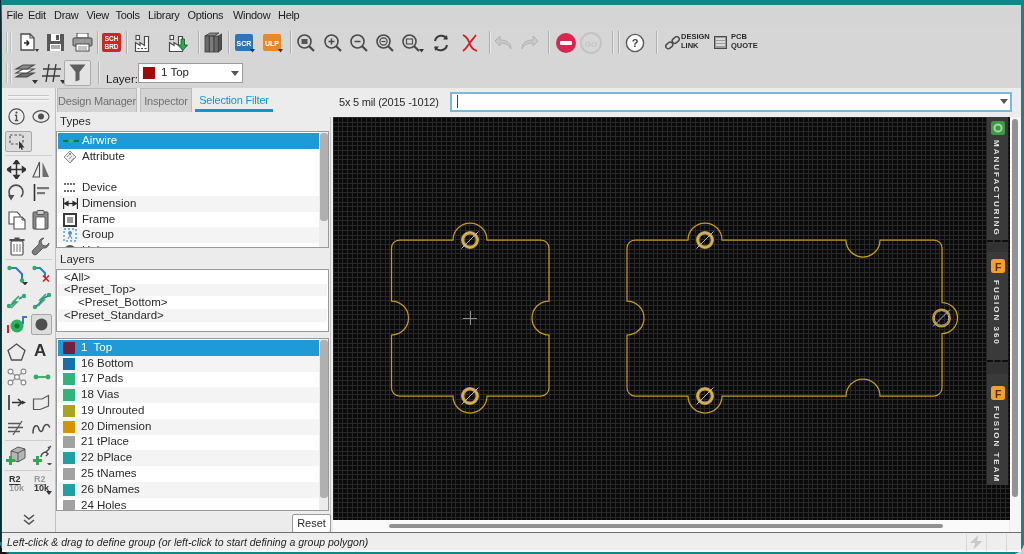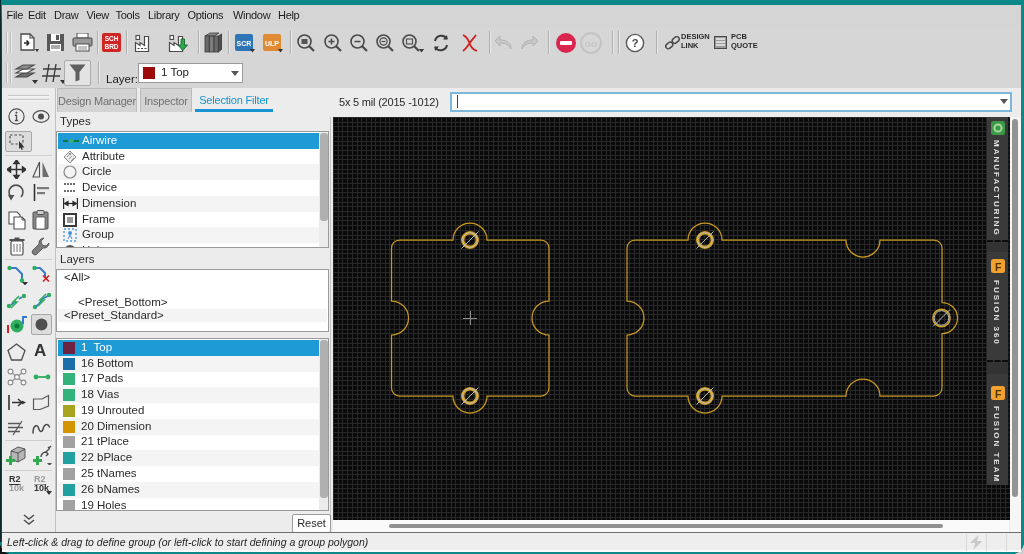"Circle" div.row { html: <div> <svg> <circle></circle> </svg> <span>Circle</span> </div> -> none }
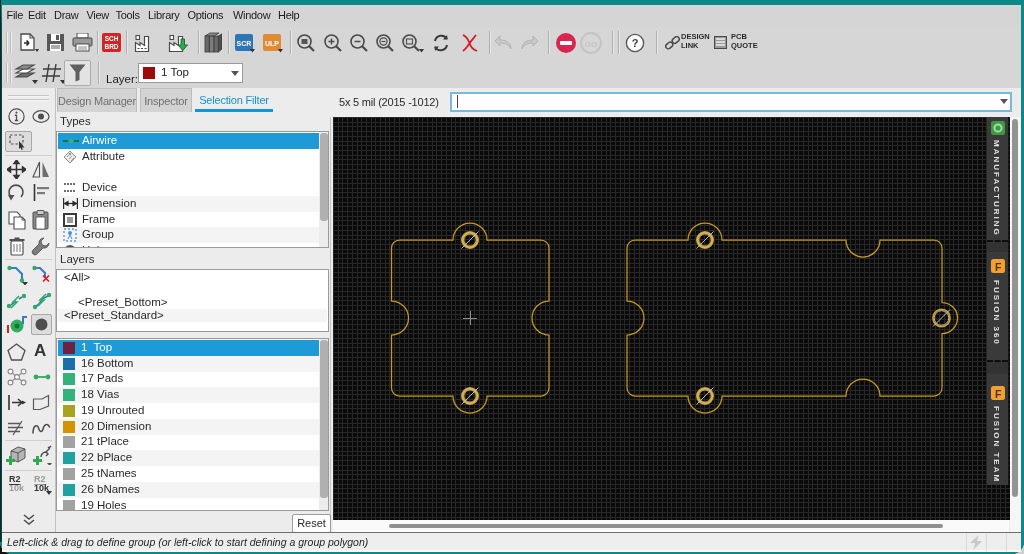"<Preset_Top>" div.row { html: none -> <div> <span>&lt;Preset_Top&gt;</span> </div> }
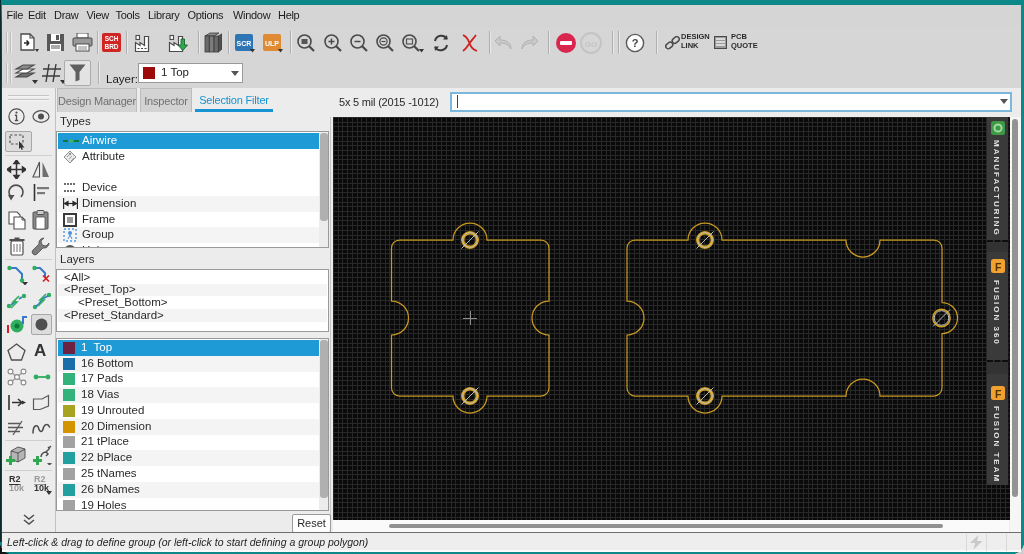"19 Holes" span { text: 19 -> 24 }
